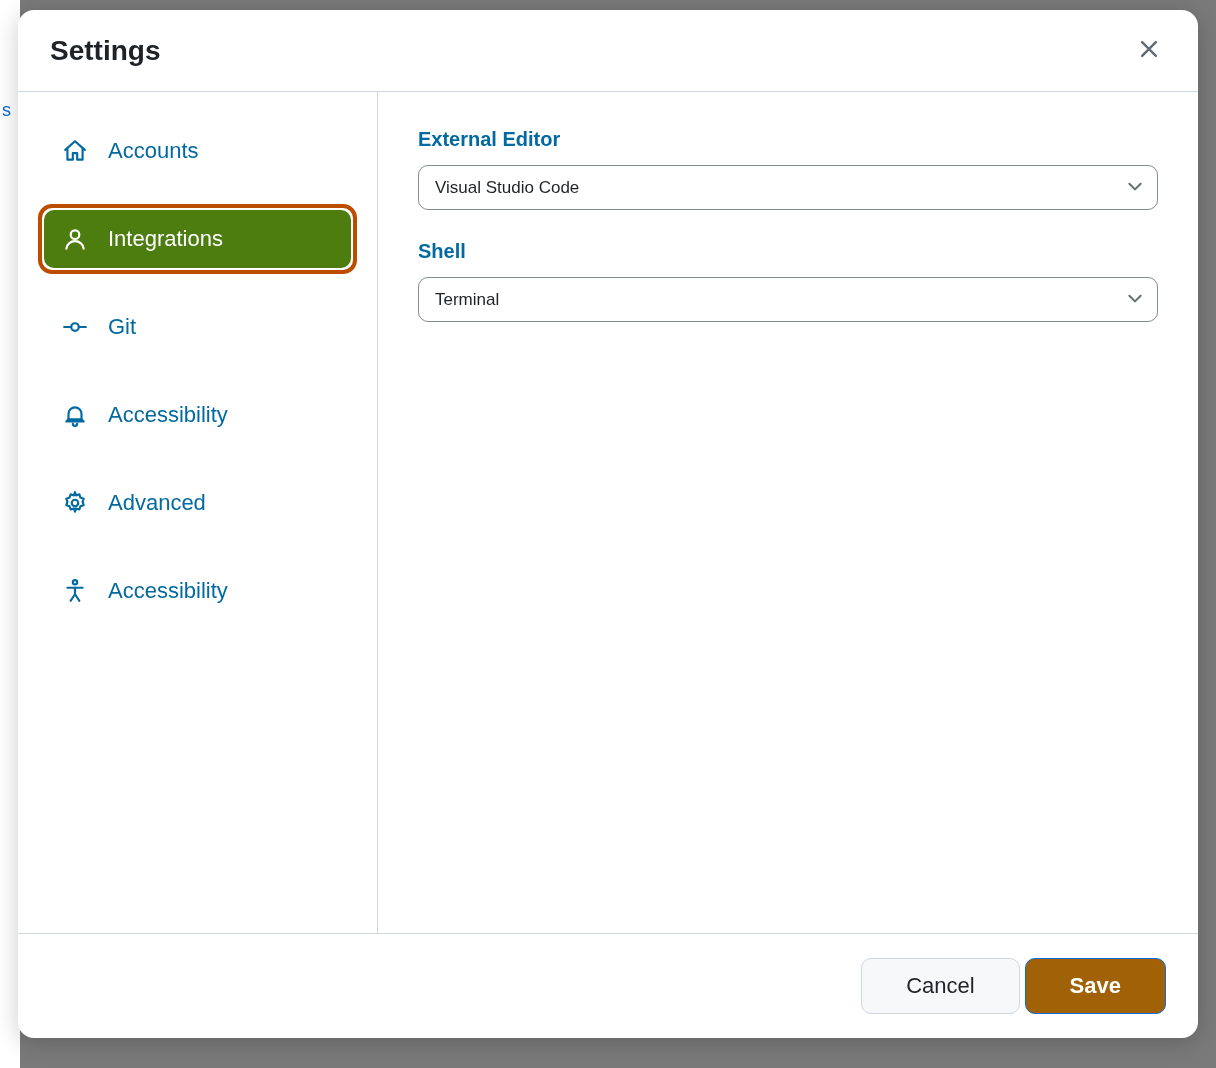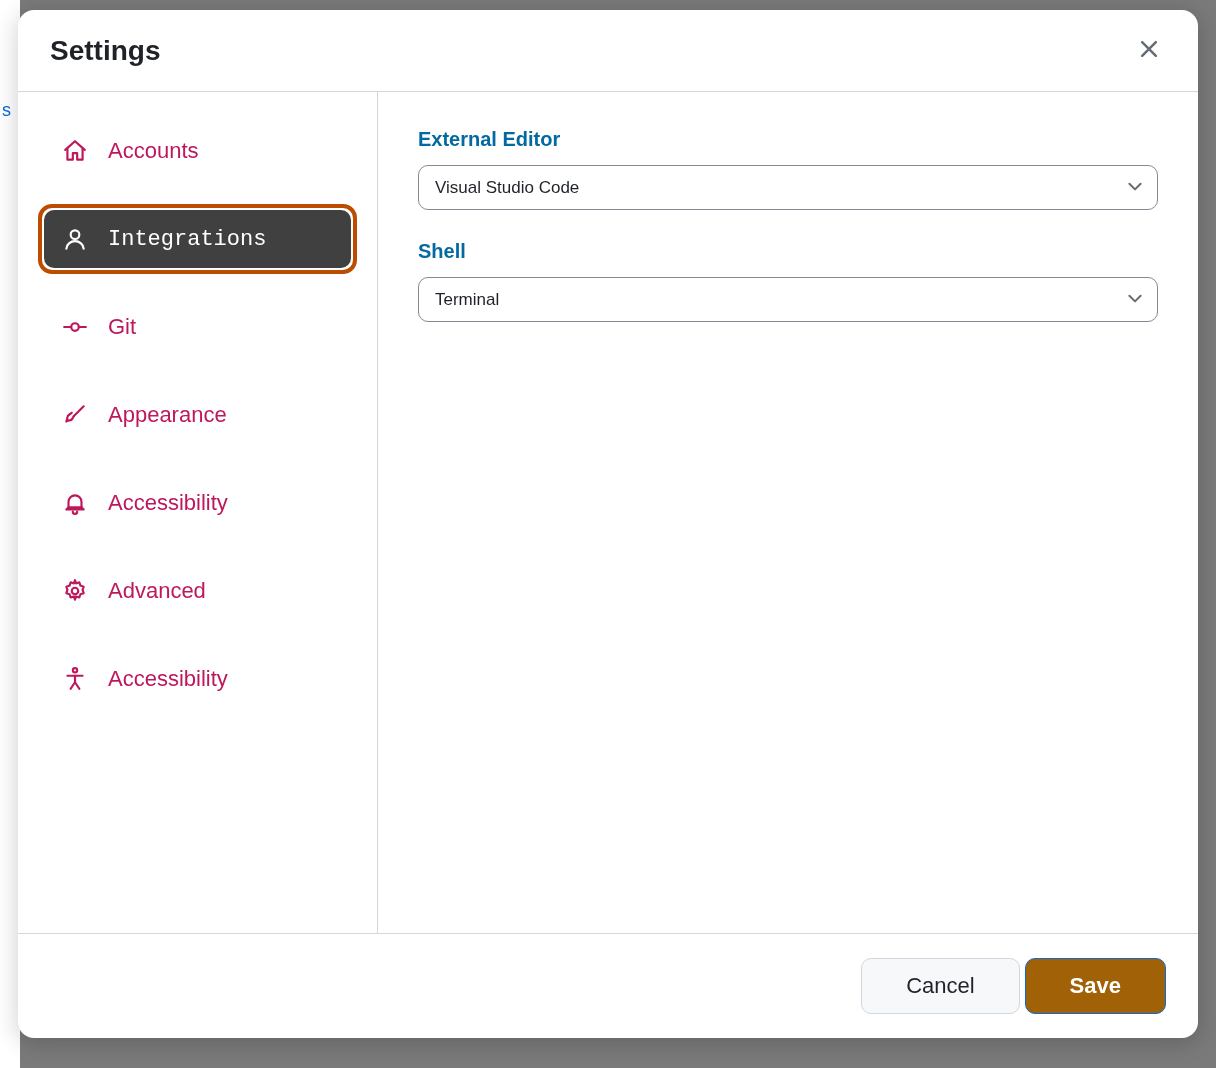"Accounts" .sidebar-item { color: #be185d -> #0369a1 }
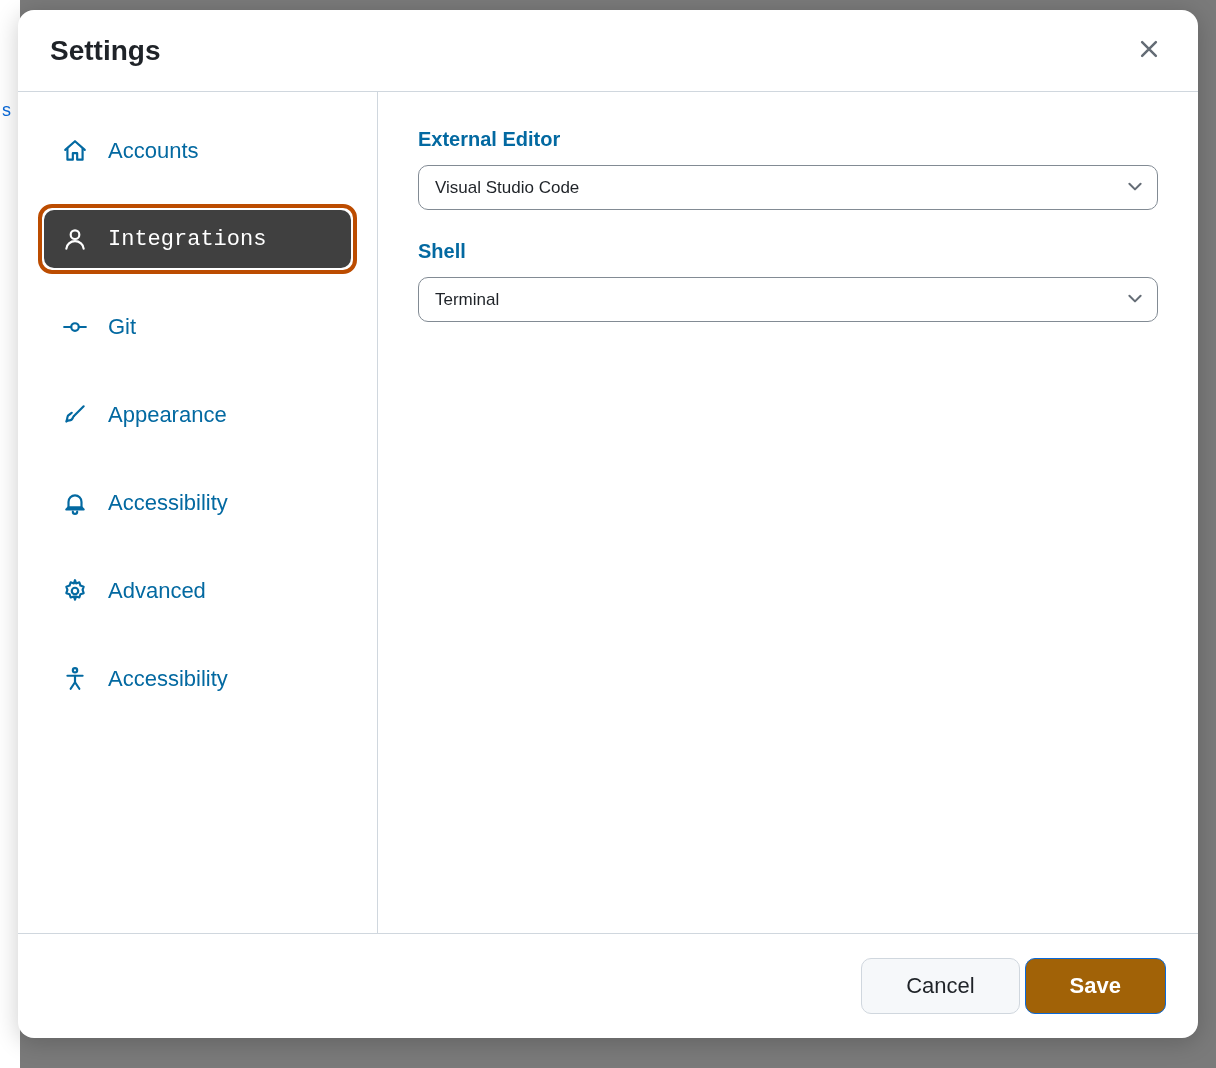"Integrations" .sidebar-item.active { background: #404040 -> #4d7c0f; font-family: Liberation Mono, monospace -> none }
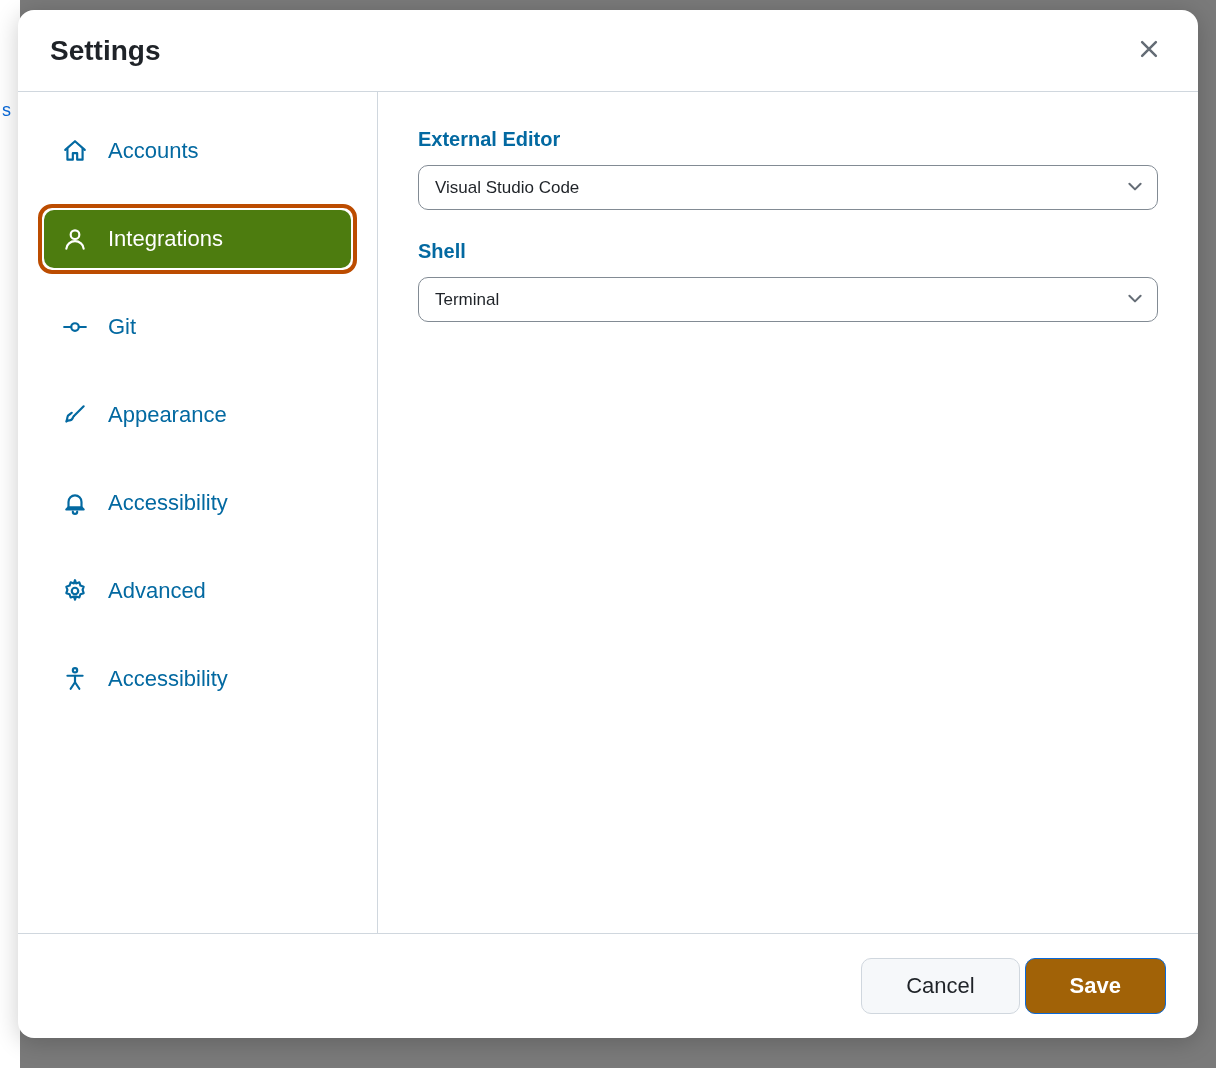"Appearance" div.sidebar-item-wrapper { html: <div> <button> <span> <svg> <path></path> <path></path> </svg> </span> <span>Appearance</span> </button> </div> -> none }
